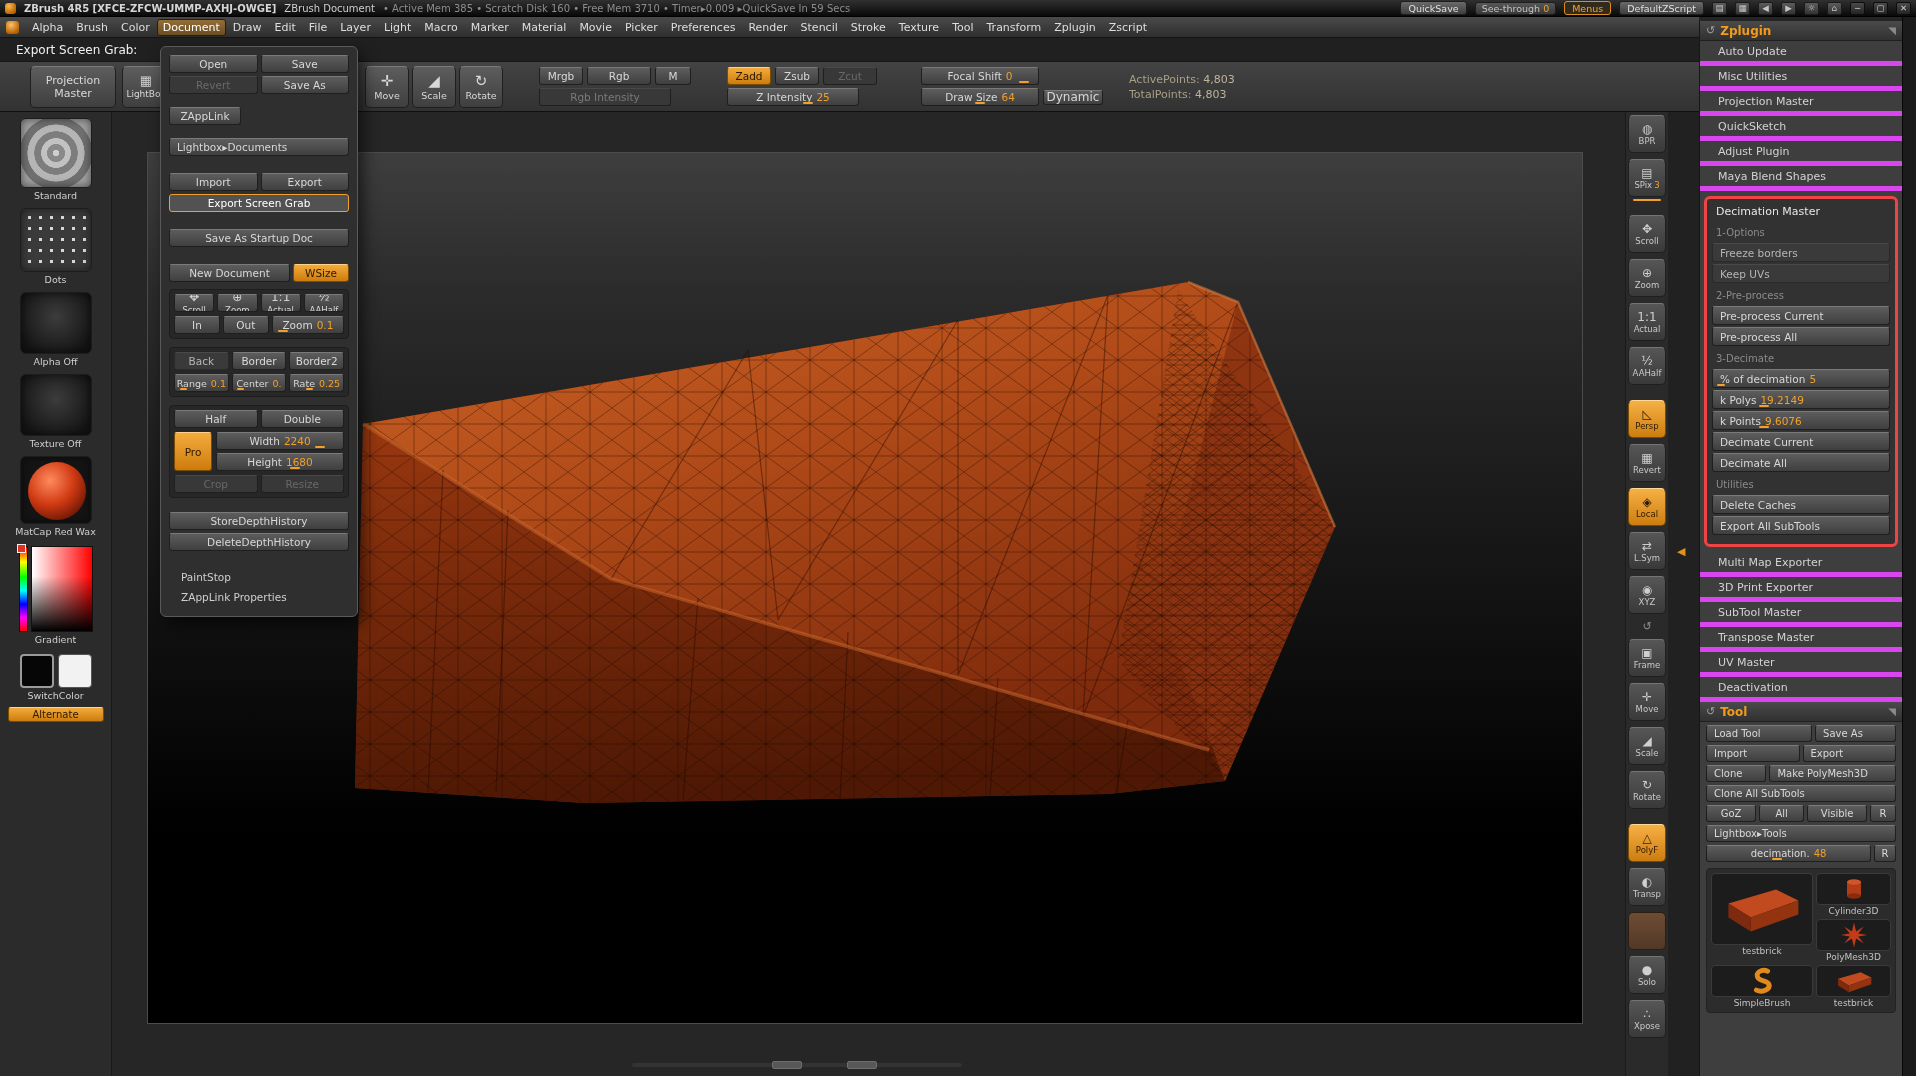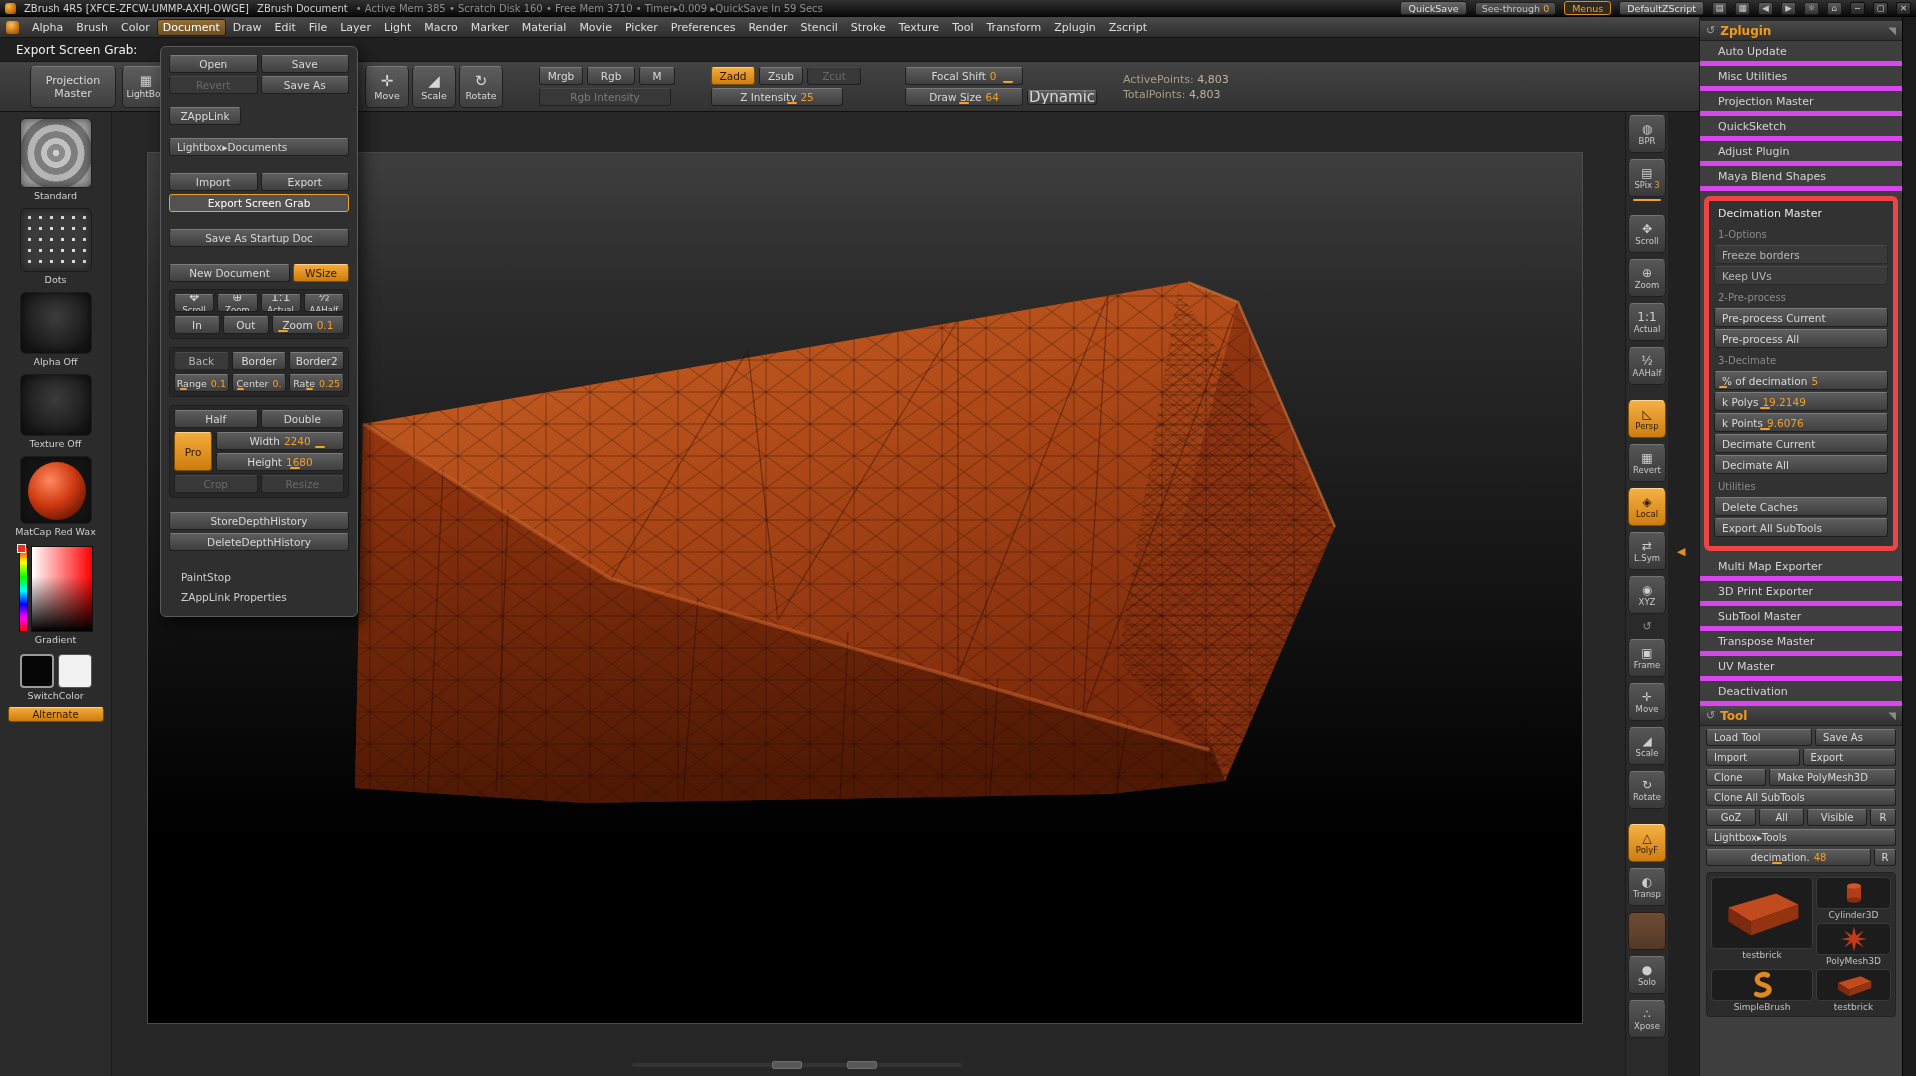"ZBrush 4R5 [XFCE-ZFCW-UMMP-AXHJ-OWGE]" .tb-title { font-weight: normal -> bold }
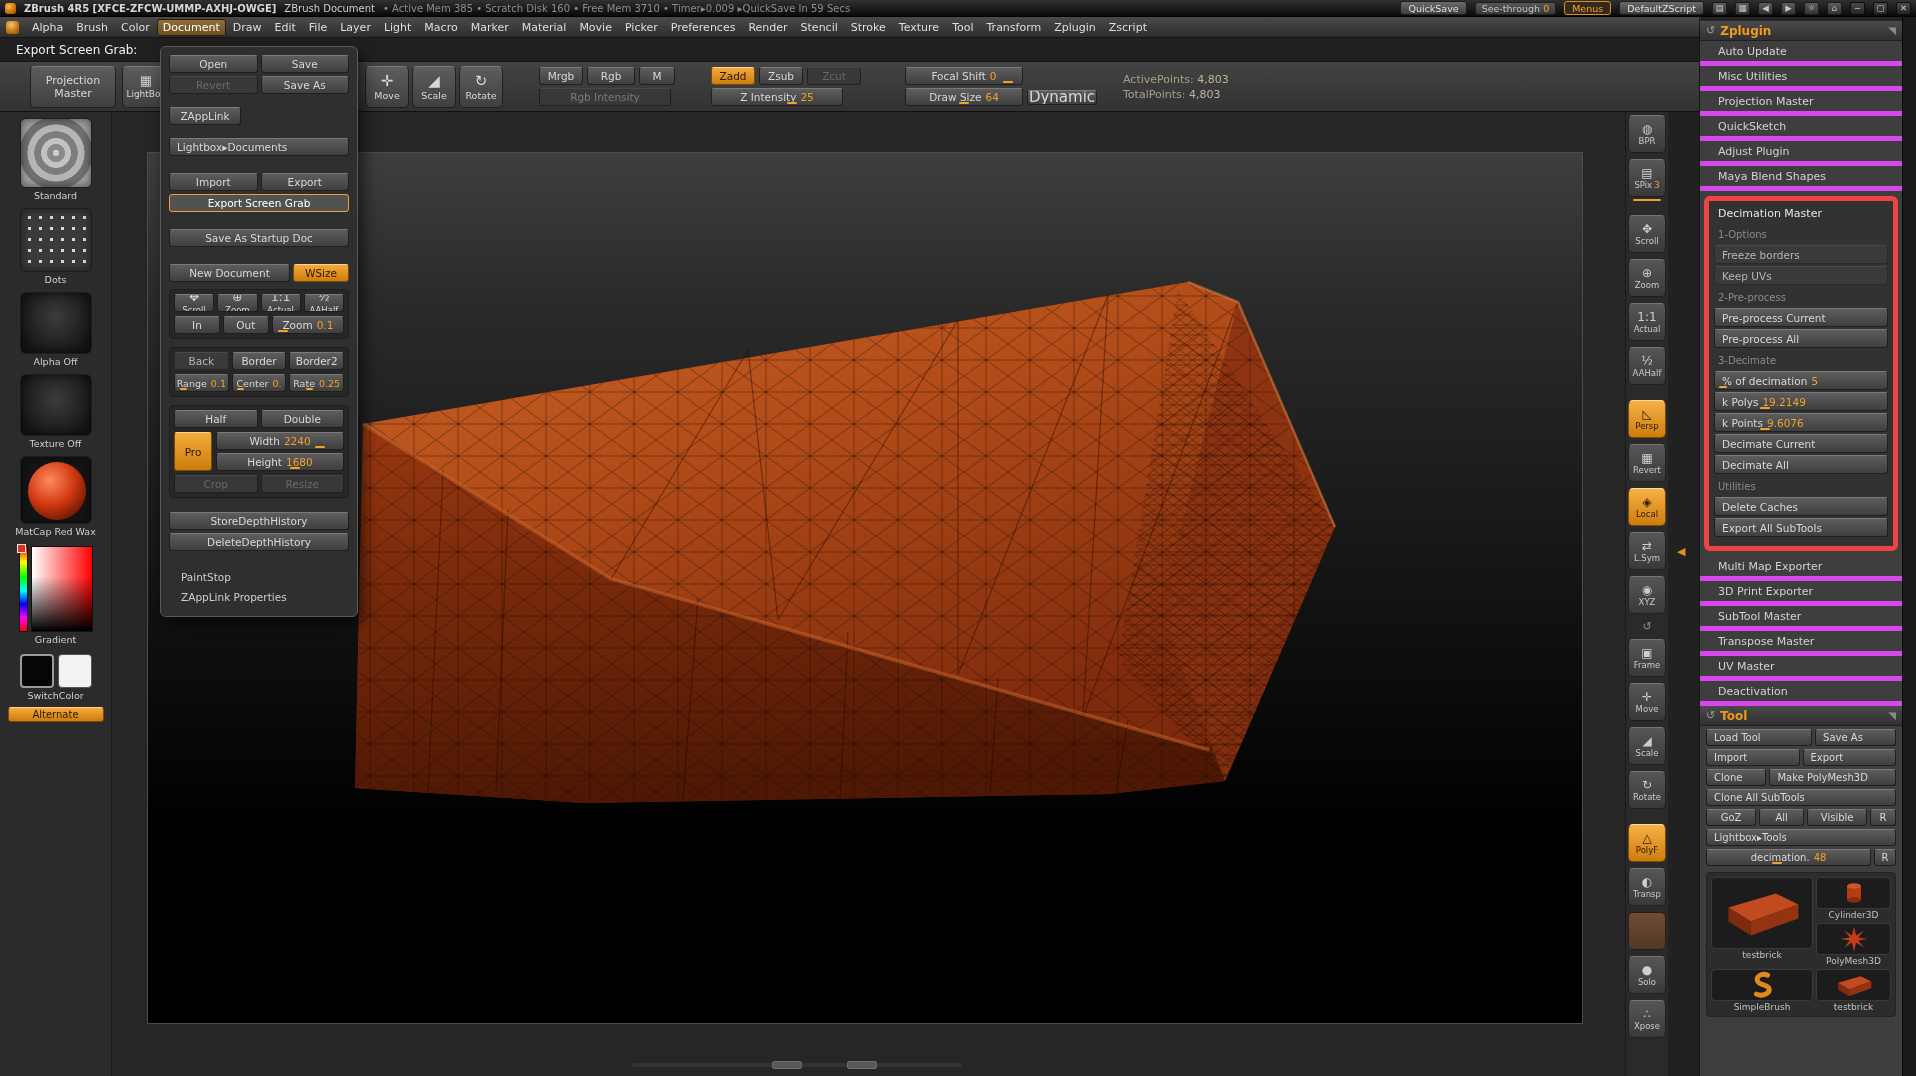"Rgb" div.btn { width: 48px -> 64px }
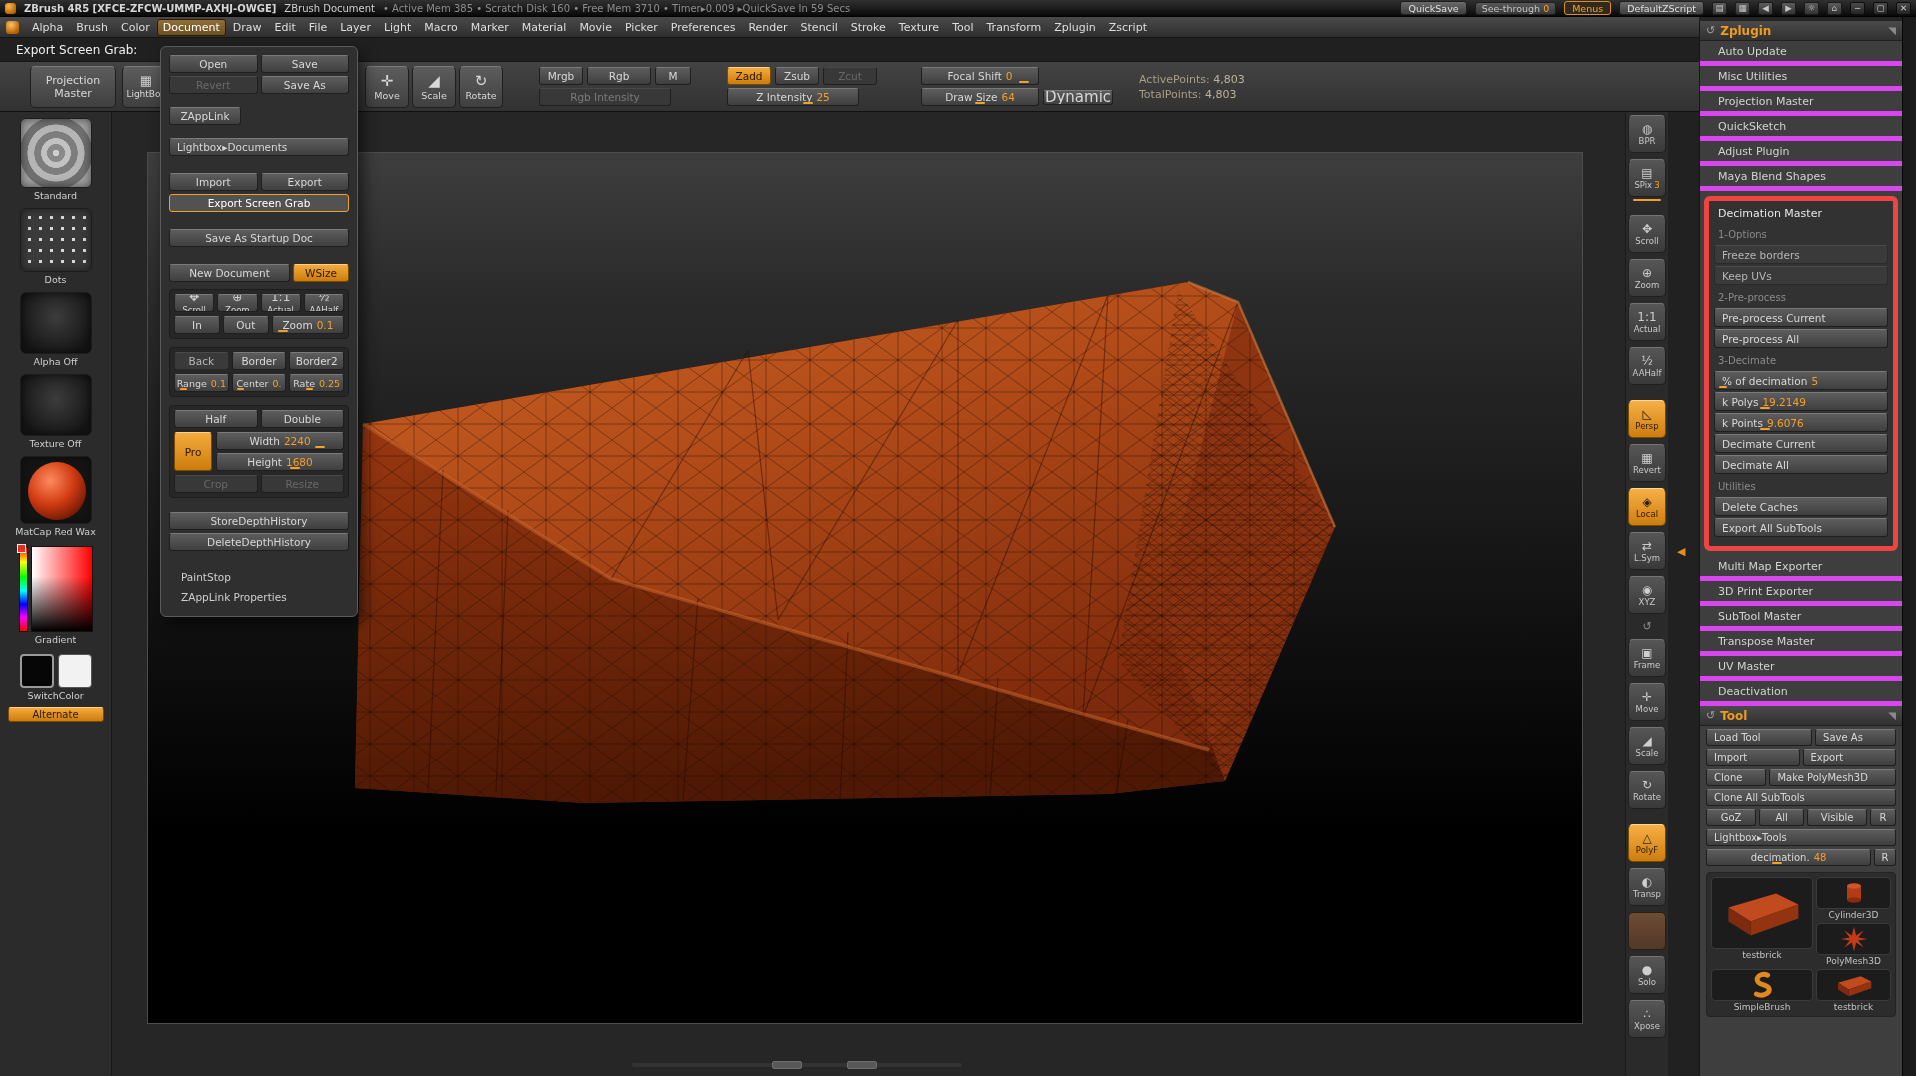"Dynamic" div.btn { font-size: 15px -> 12px; width: 70px -> 60px }
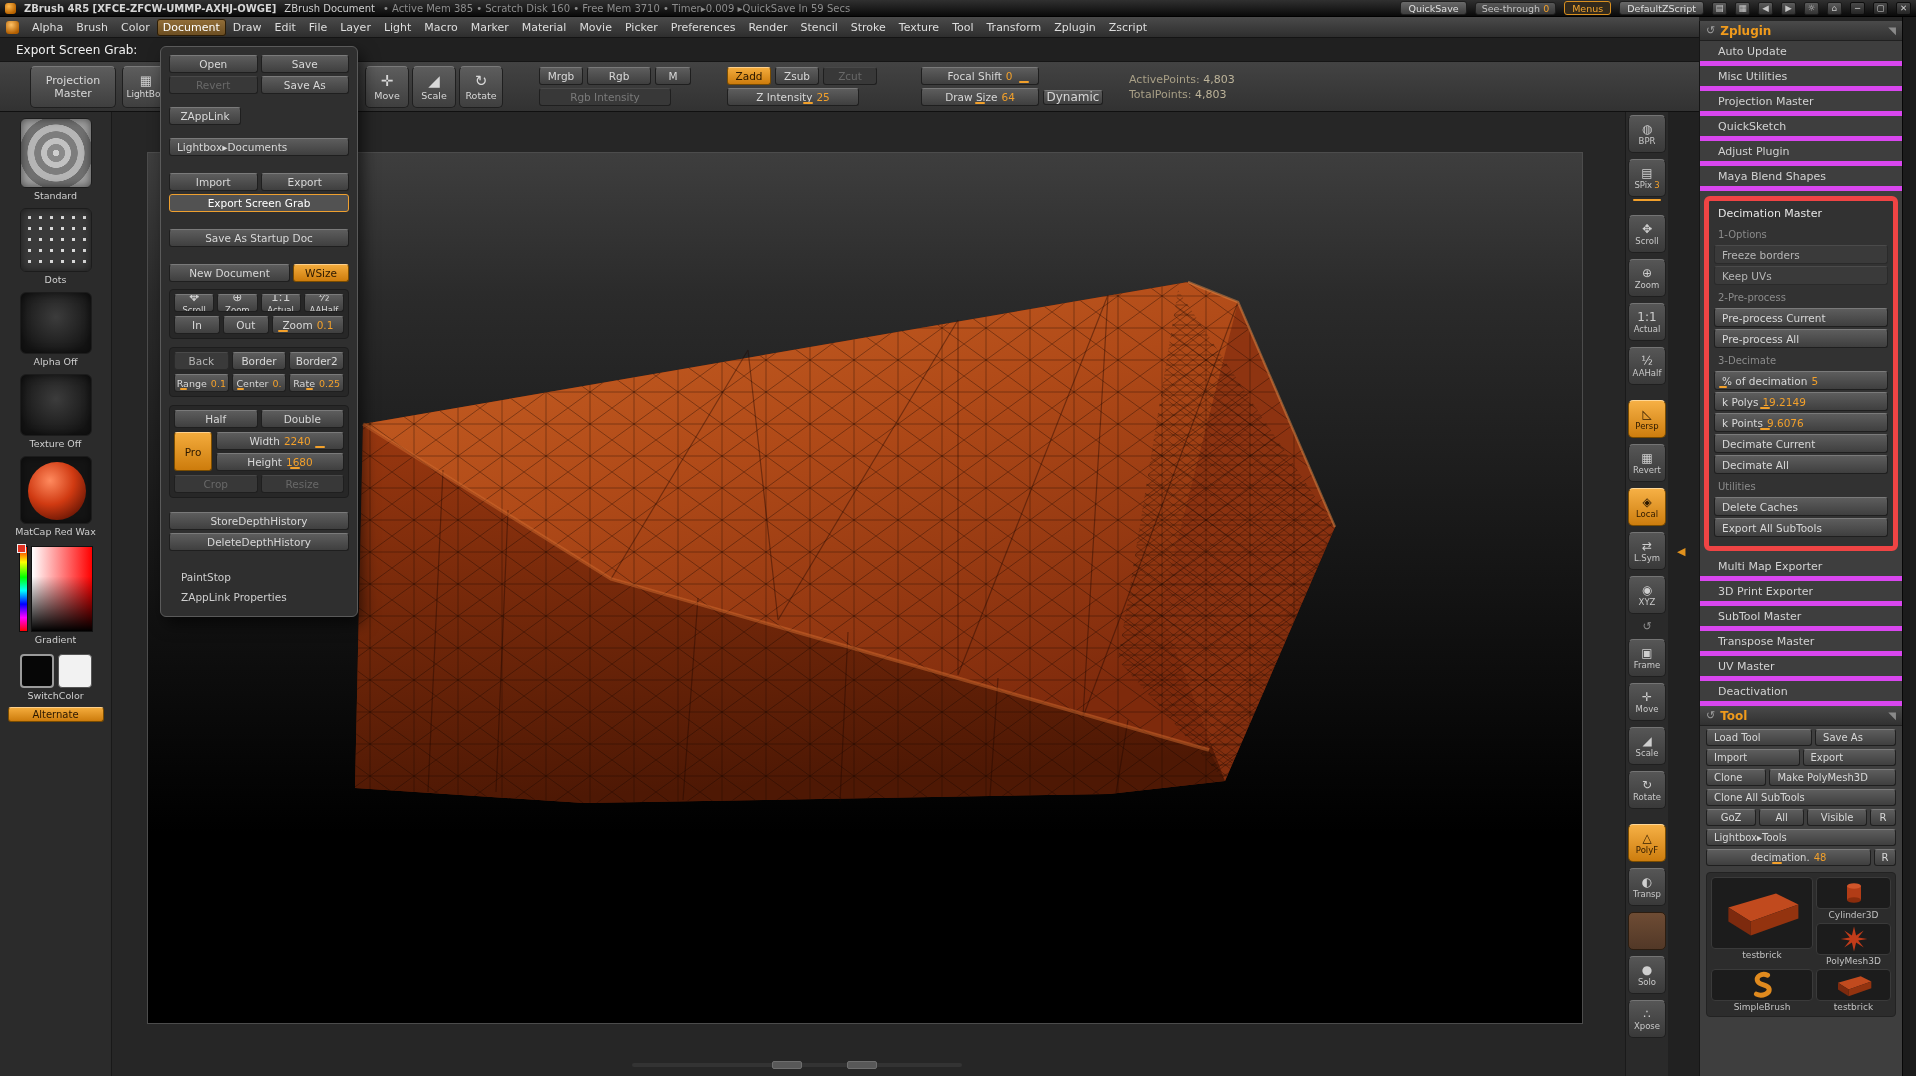"Decimation Master" .decim { border: 5px solid #ef4444 -> 3px solid #ef4444 }
